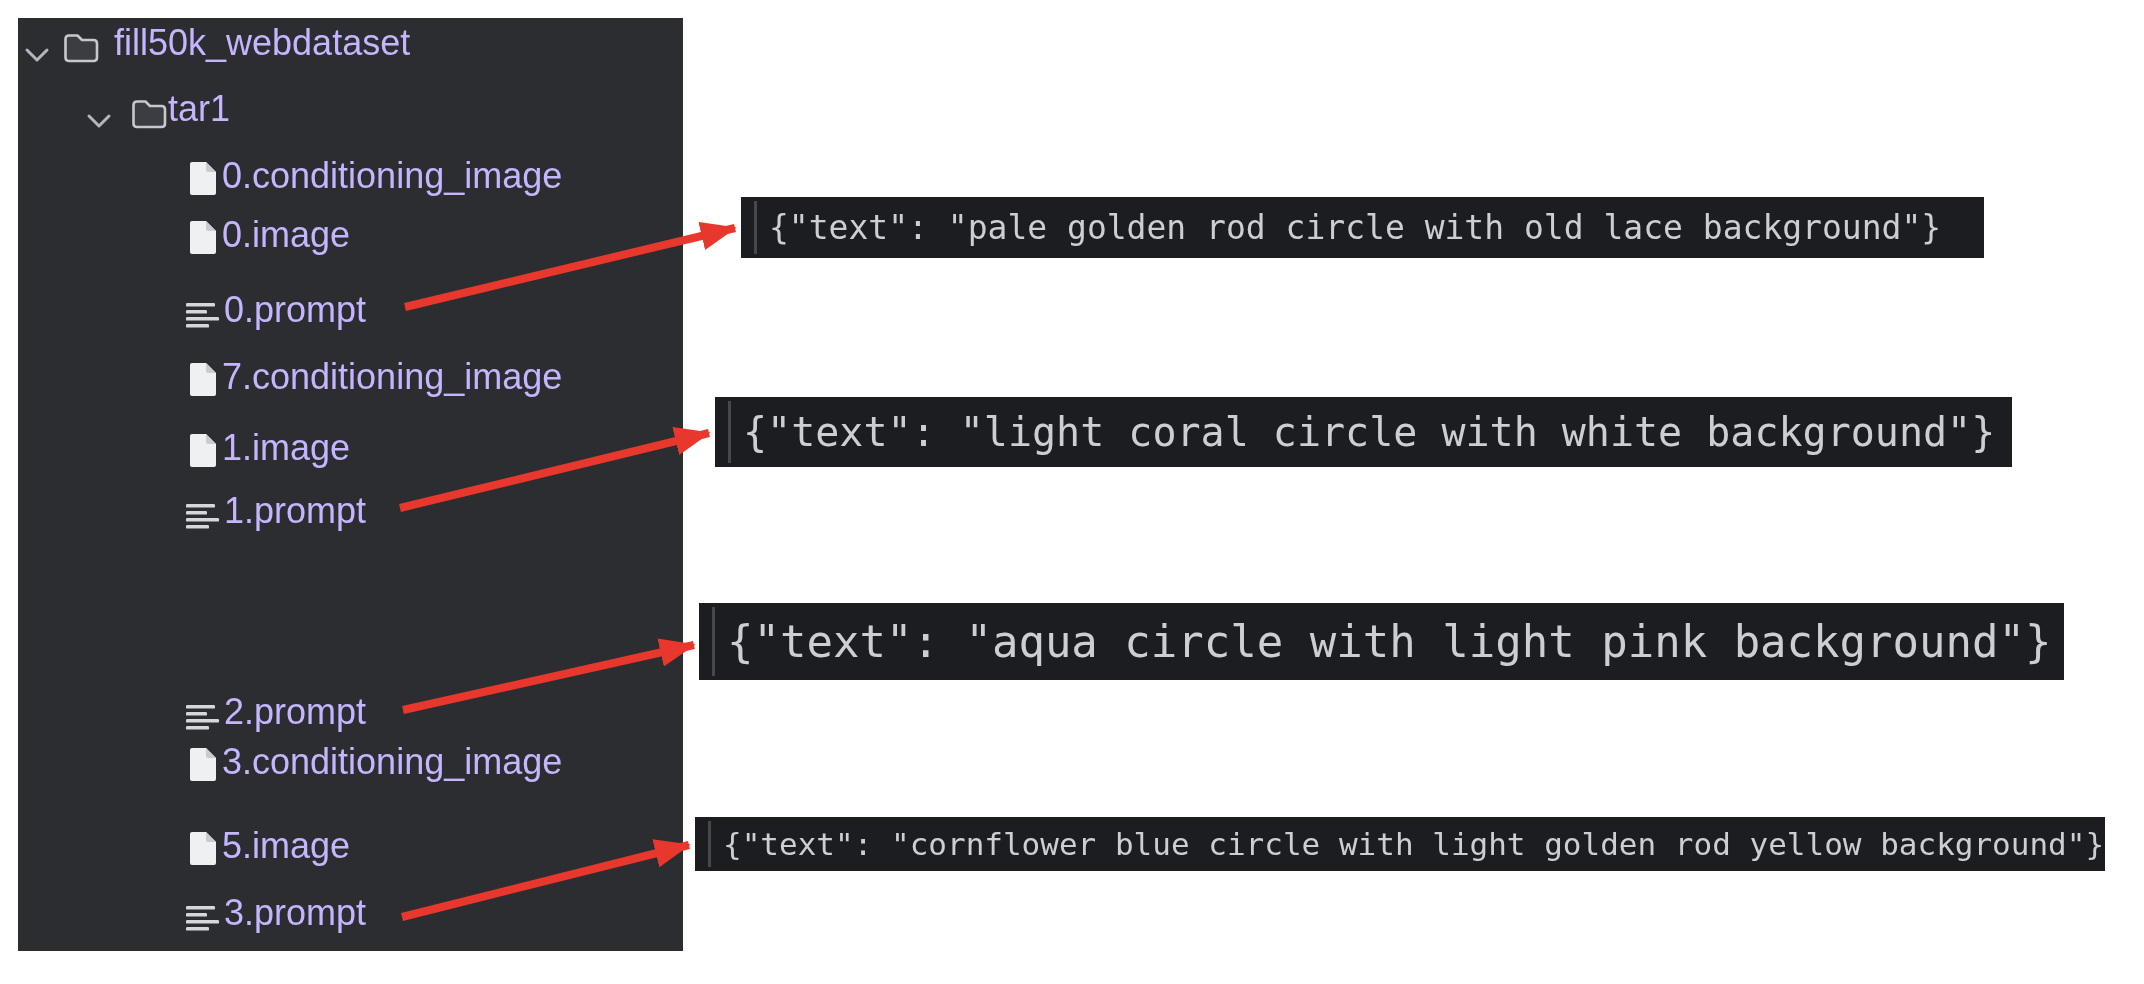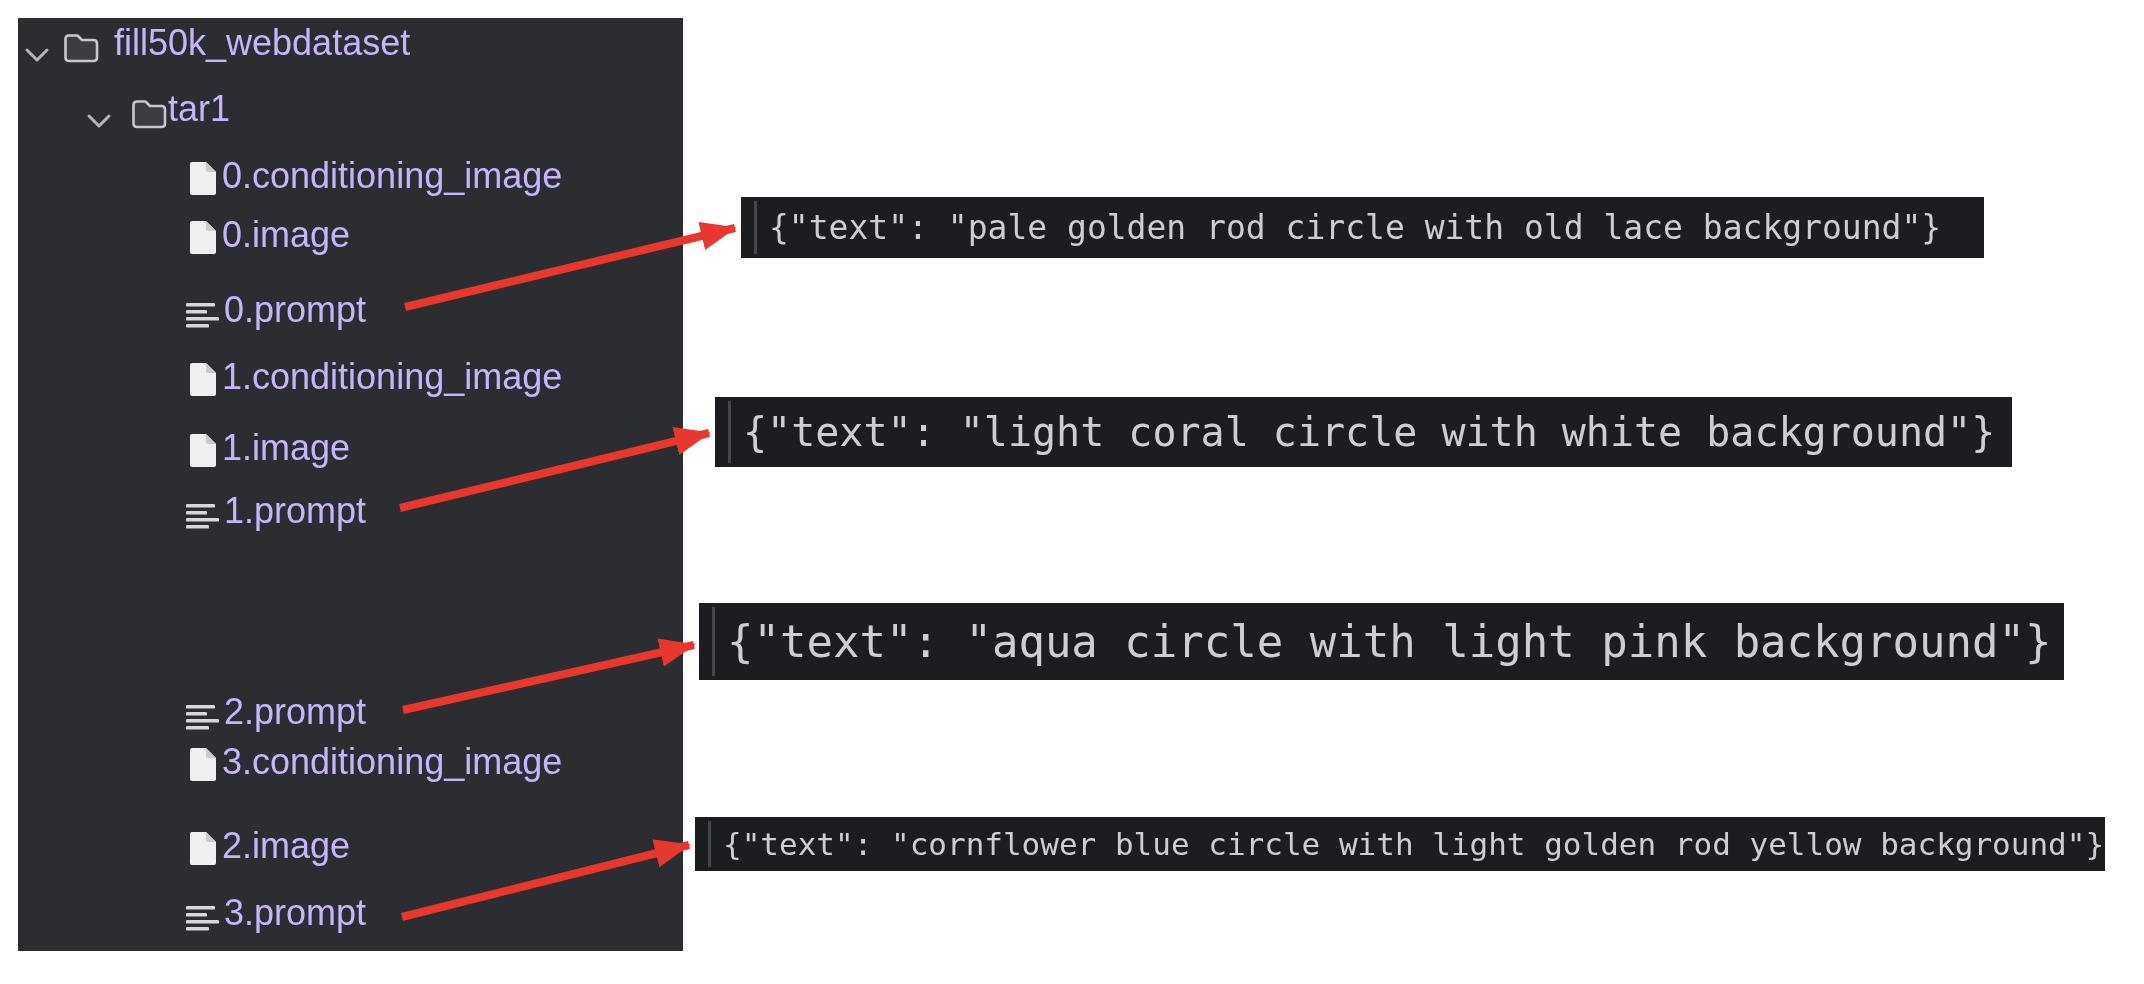"1.conditioning_image" span.label { text: 1.conditioning -> 7.conditioning }
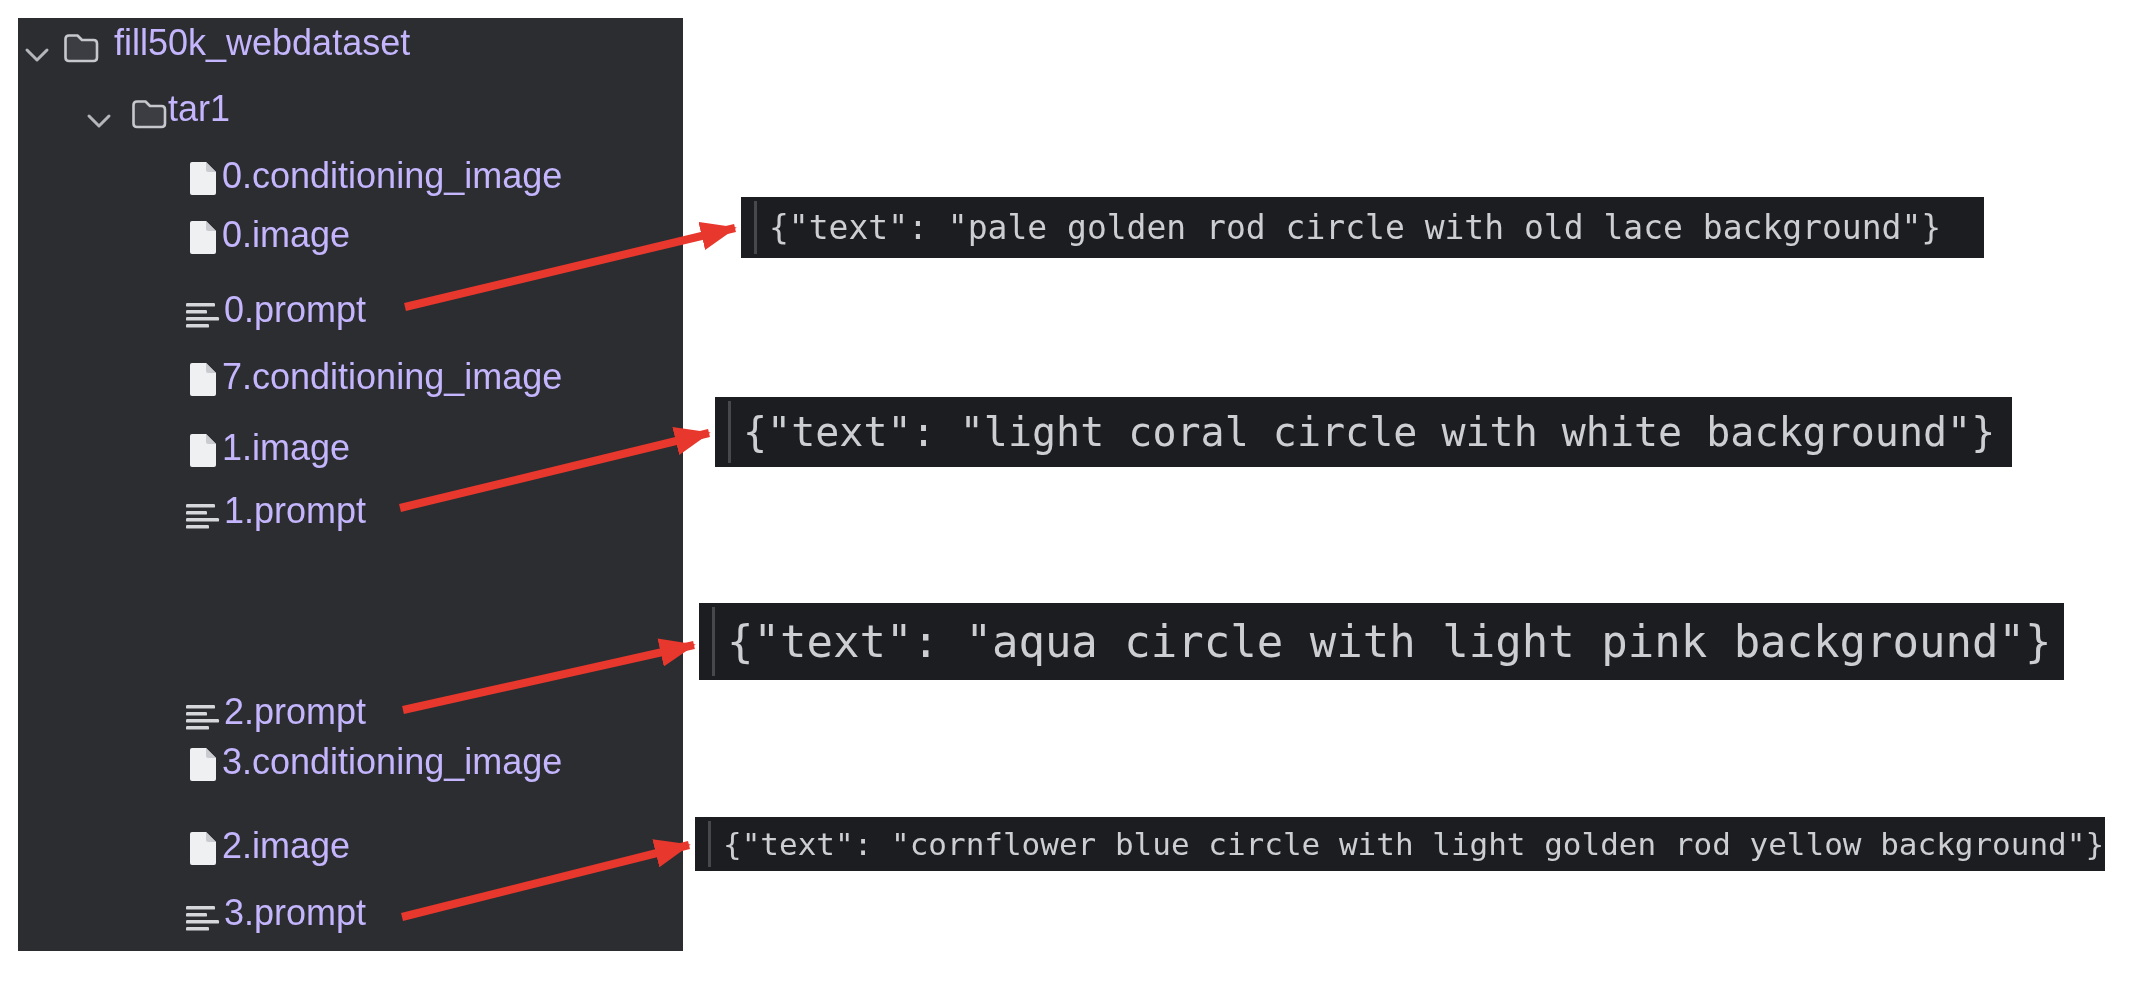"2.image" span.label { text: 2.image -> 5.image }
